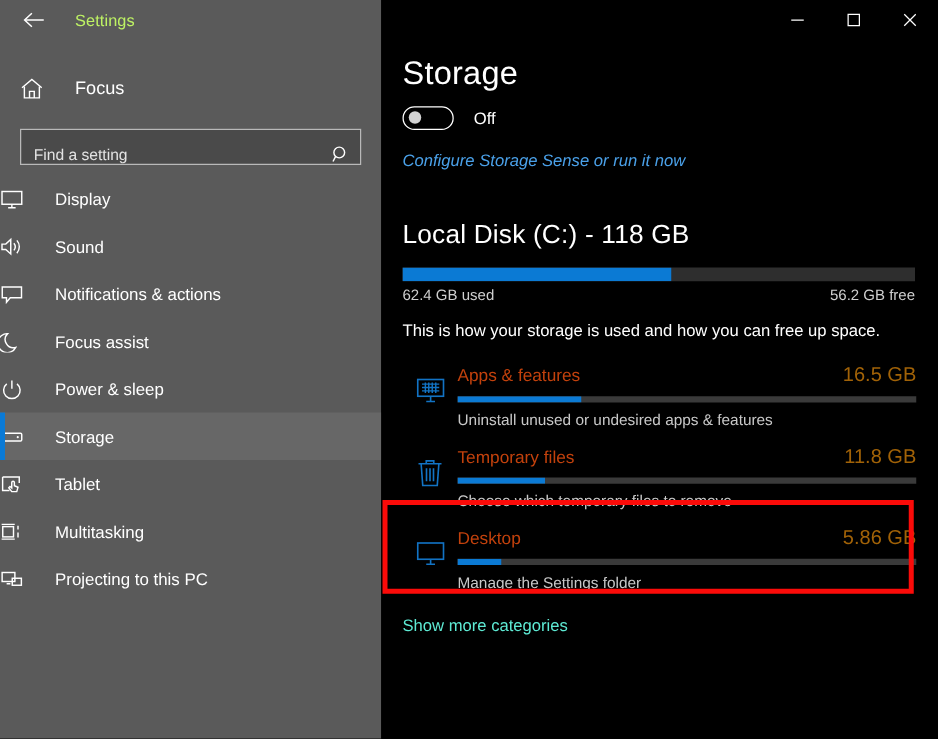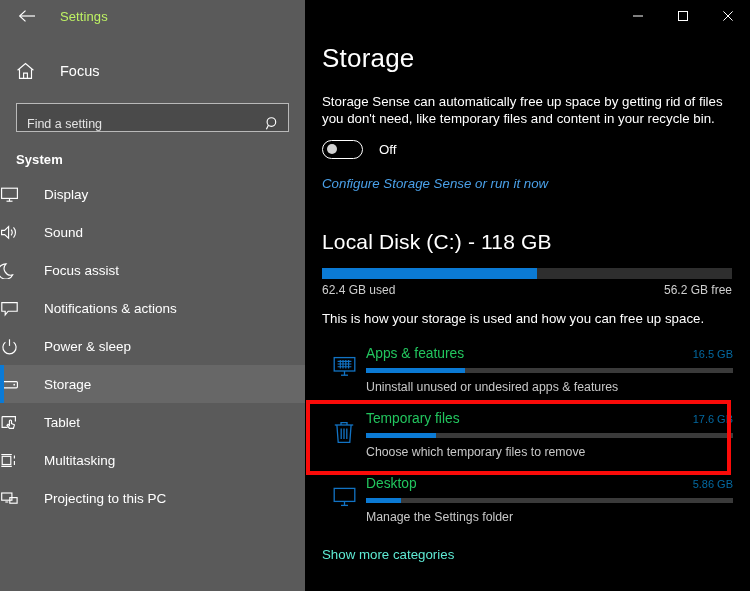"Storage Sense can automatically free" p.sense-desc { html: <p>Storage Sense can automatically free up space by getting rid of files you don't need, like temporary files and content in your recycle bin.</p> -> none }
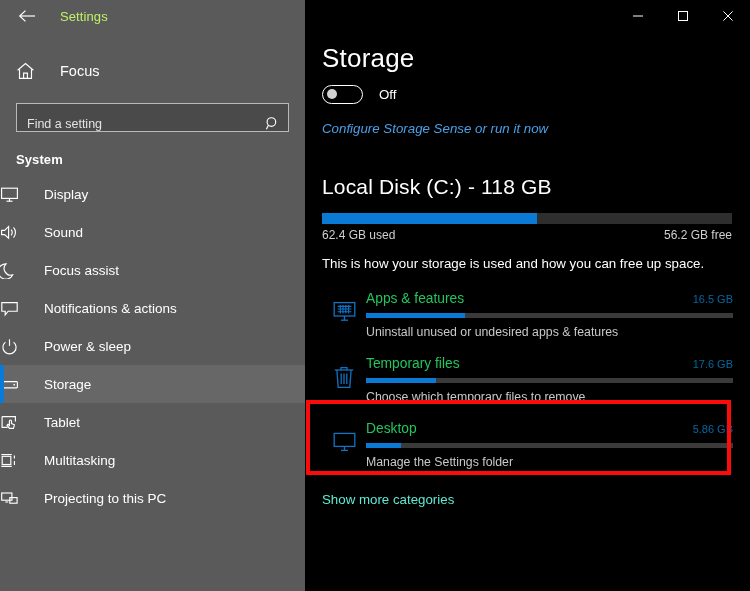"System" div.group-title { html: <div>System</div> -> none }
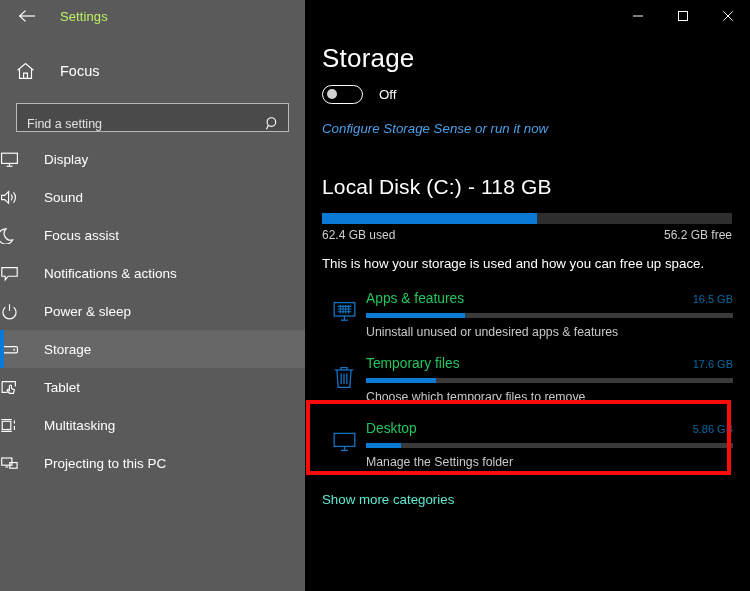"Focus assist" div.nav-item { order: before "Notifications & actions" -> after "Notifications & actions" }
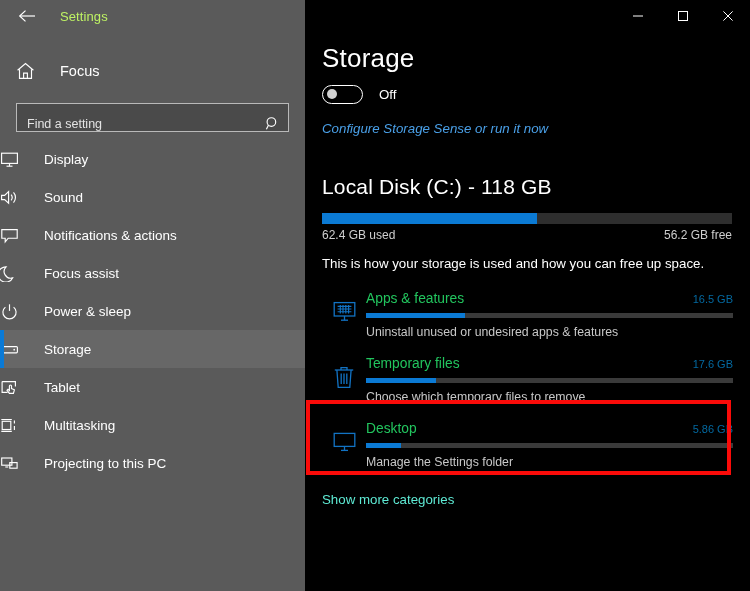"Apps & features" .cat-name { color: #22c55e -> #c2410c }
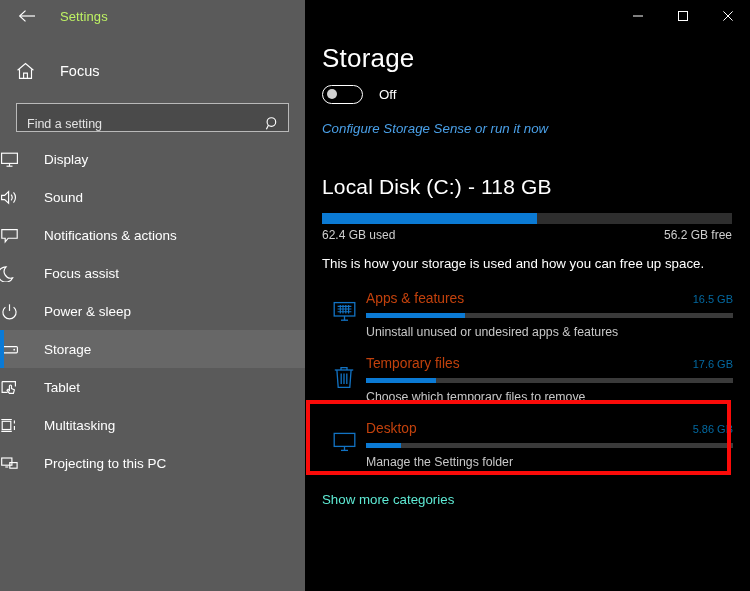"16.5 GB" .cat-size { color: #0369a1 -> #a16207; font-size: 11px -> 16px }
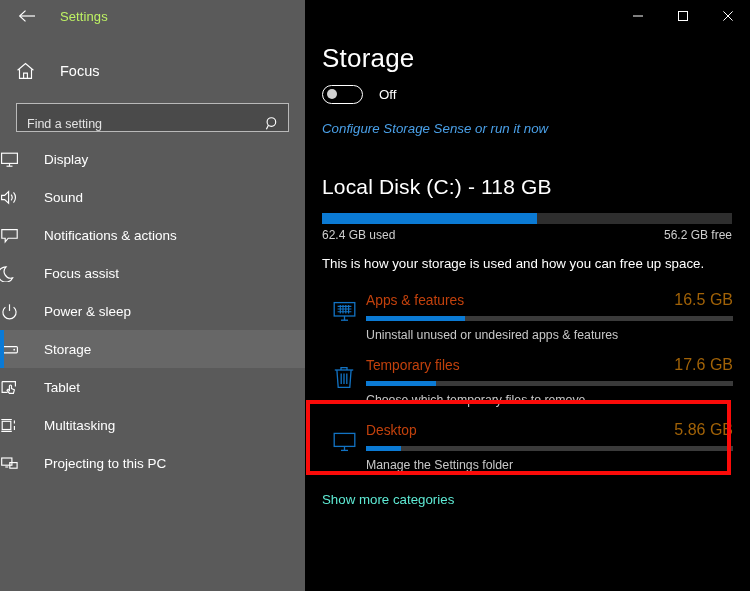"17.6 GB" span.cat-size { text: 17.6 -> 11.8 }
